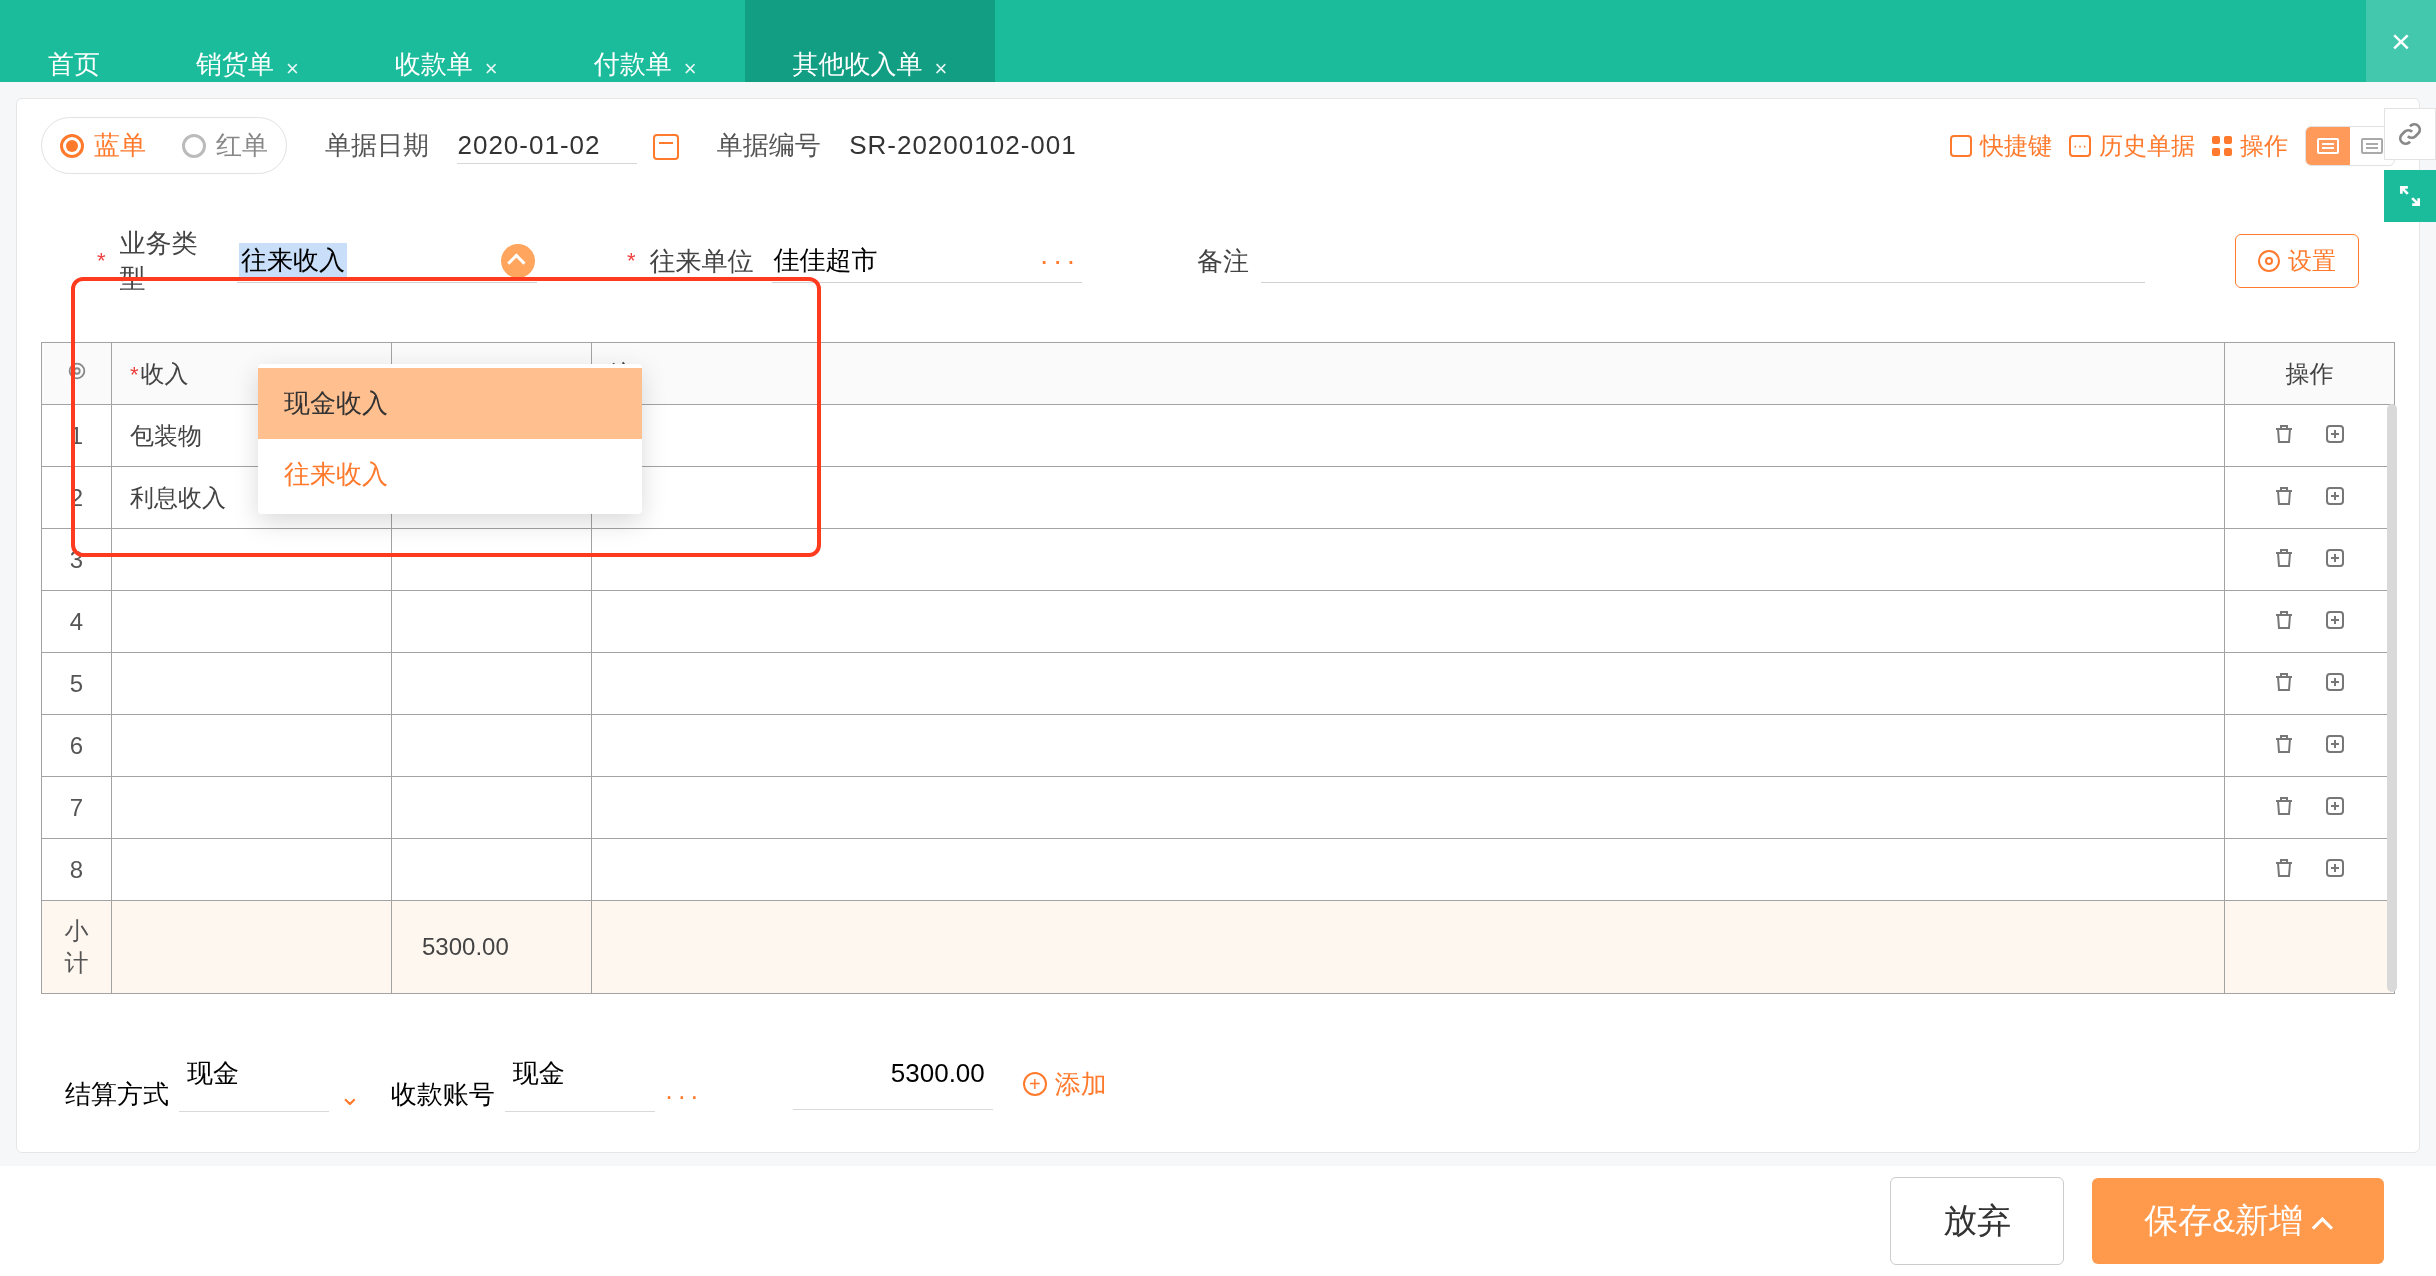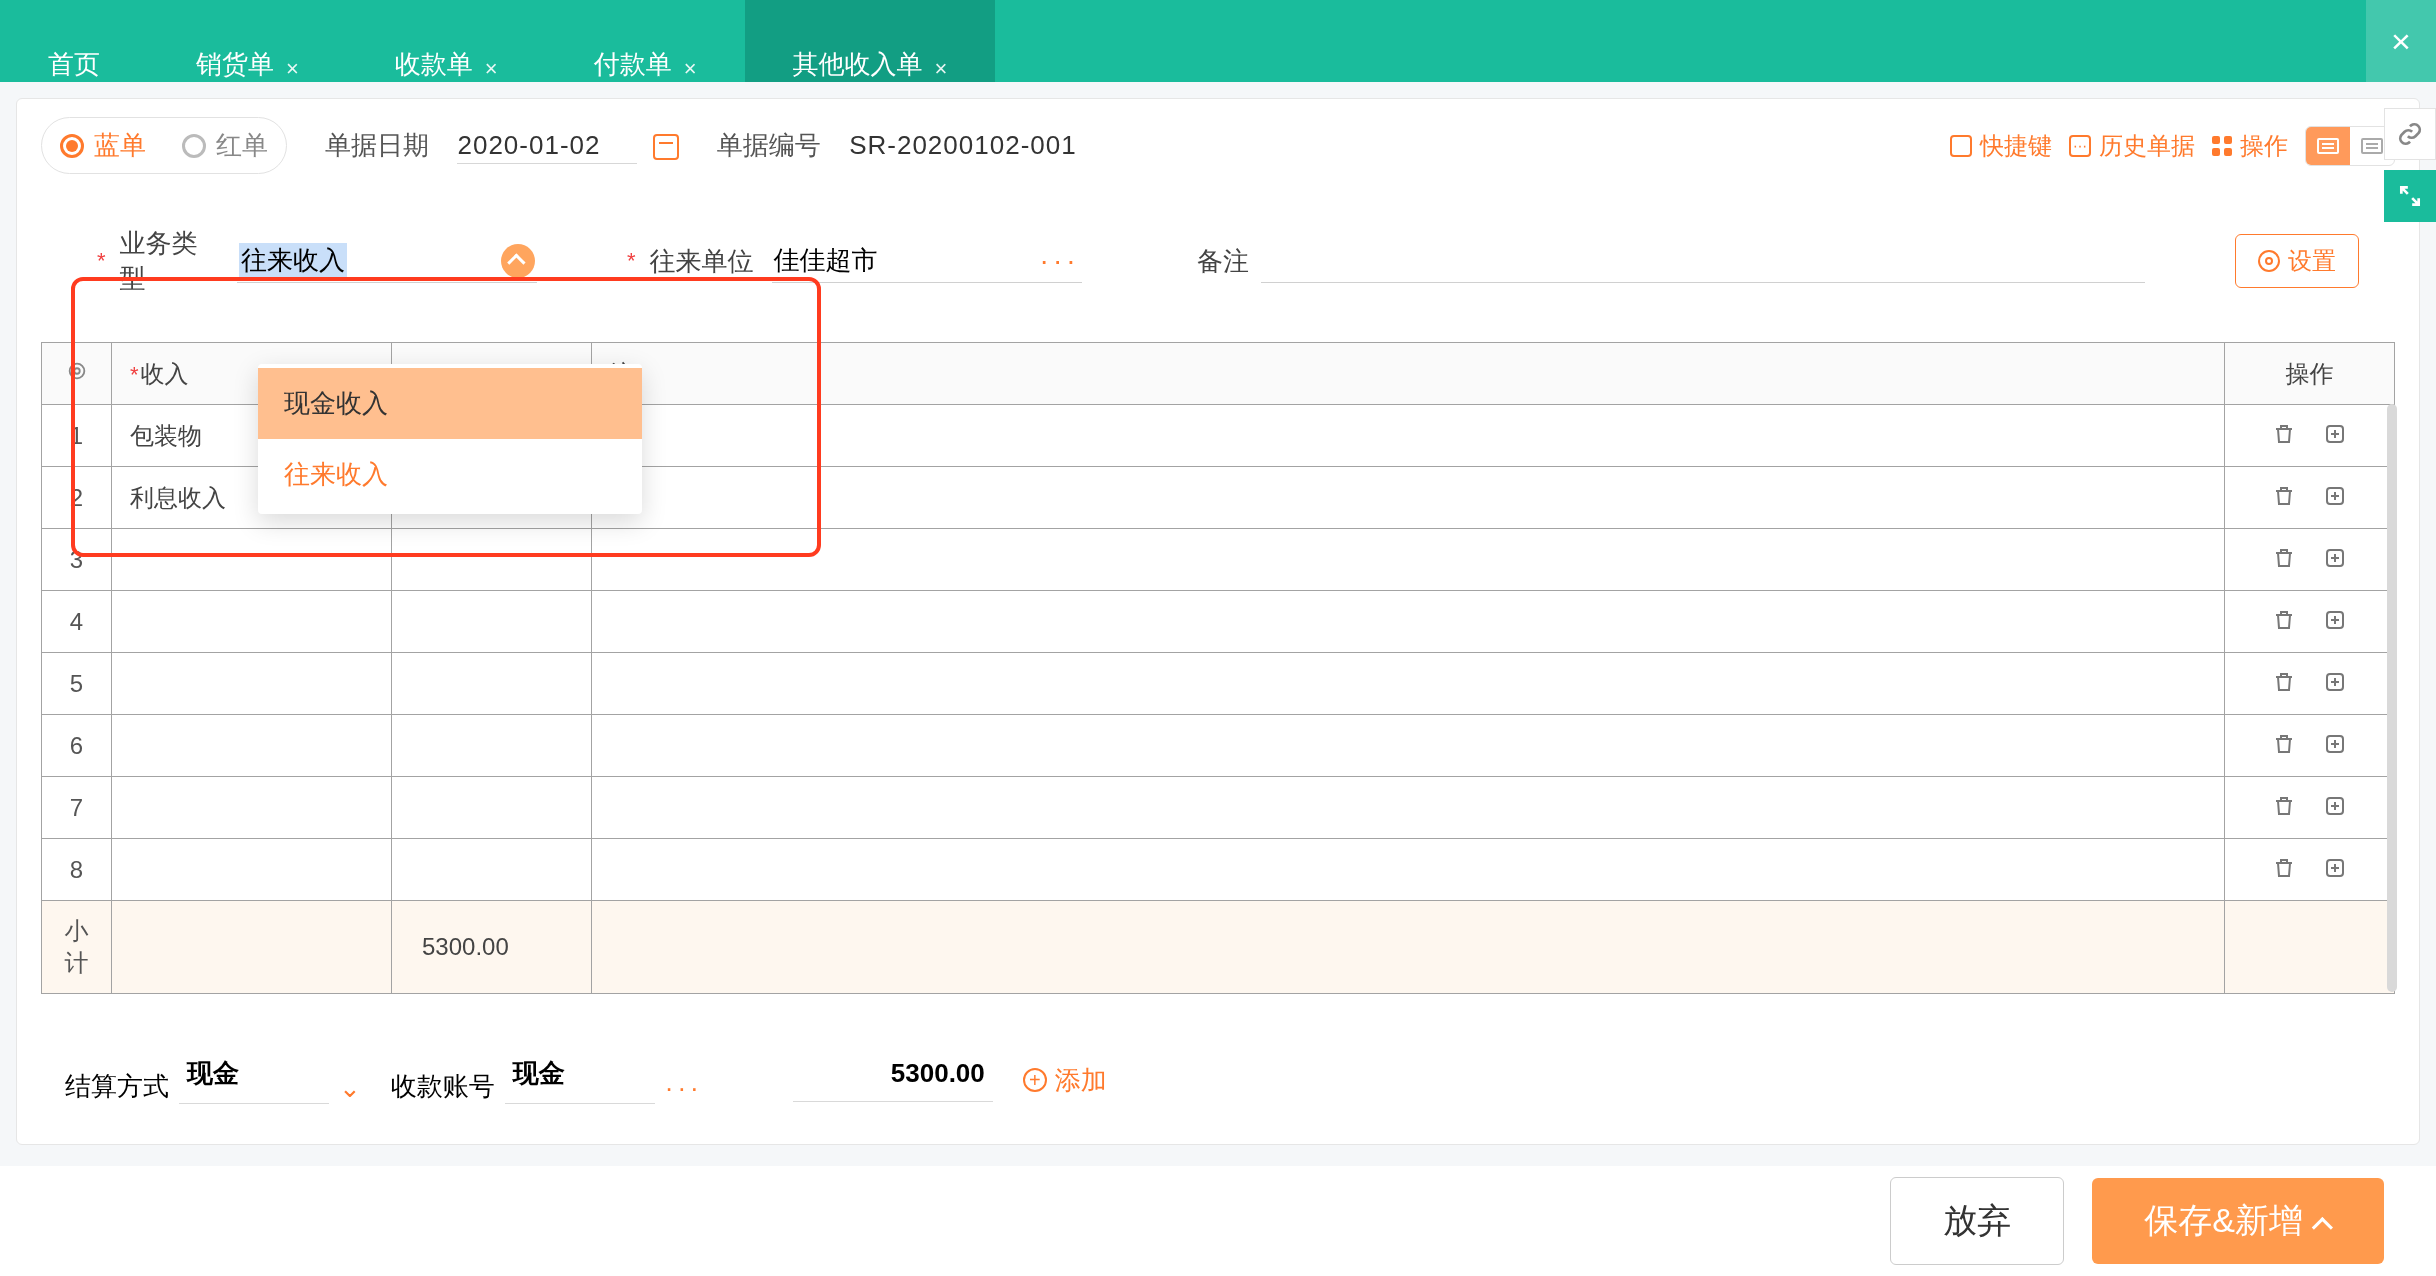"现金" .settle .underline { font-weight: bold -> none; padding: 0 8px 12px -> 0 8px 20px }
